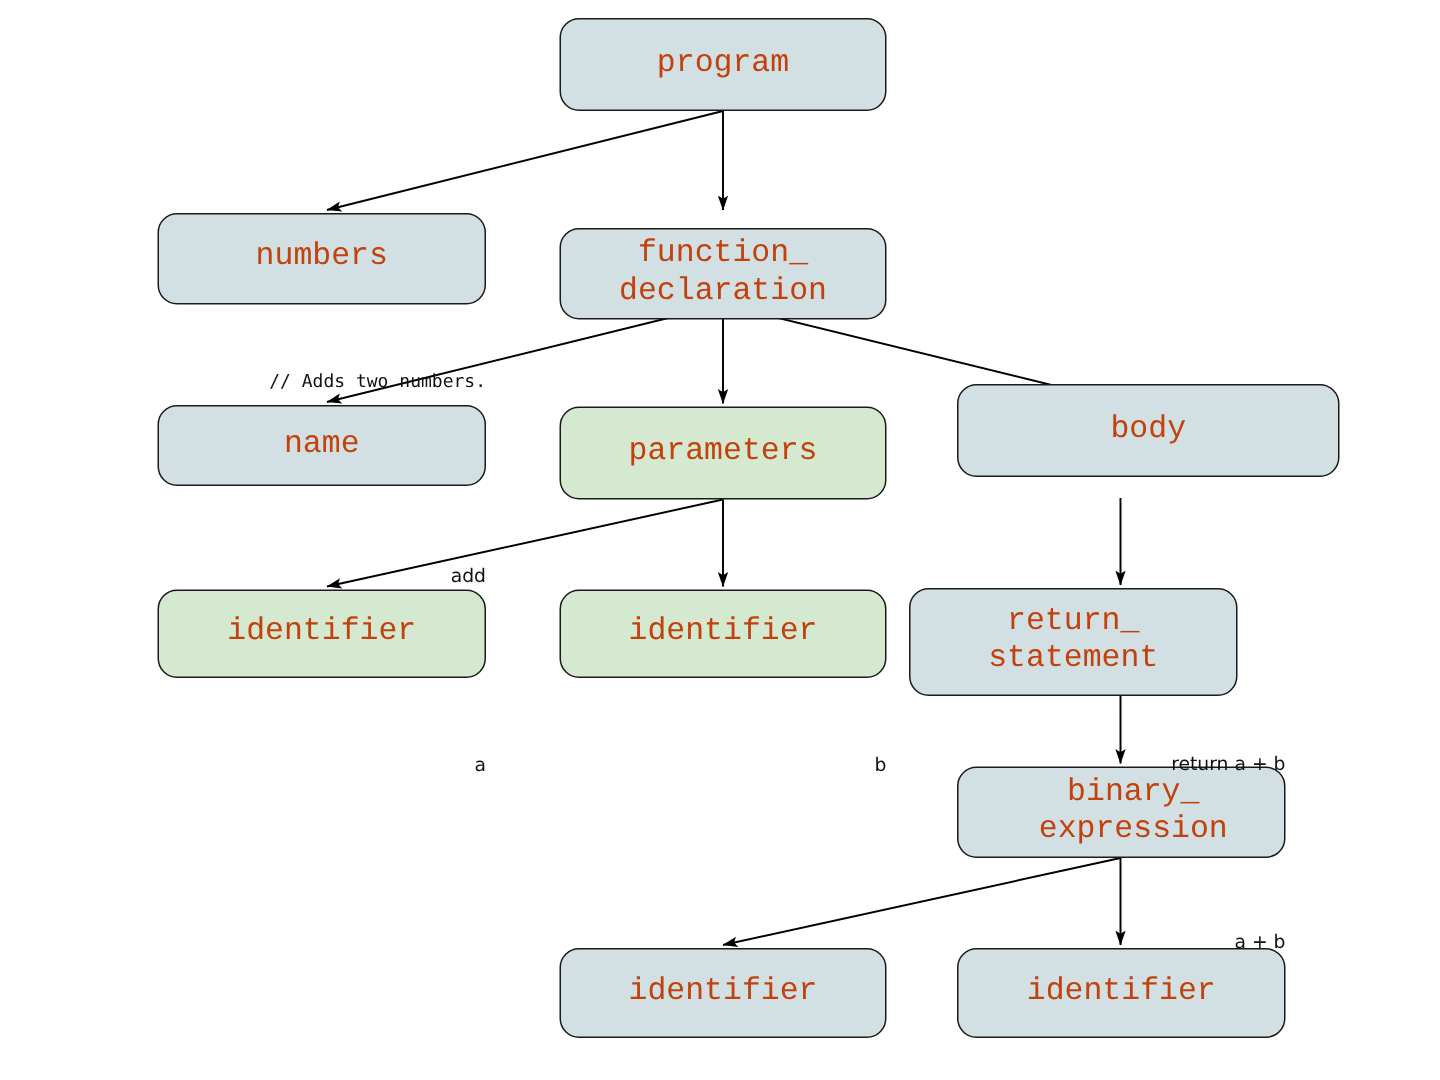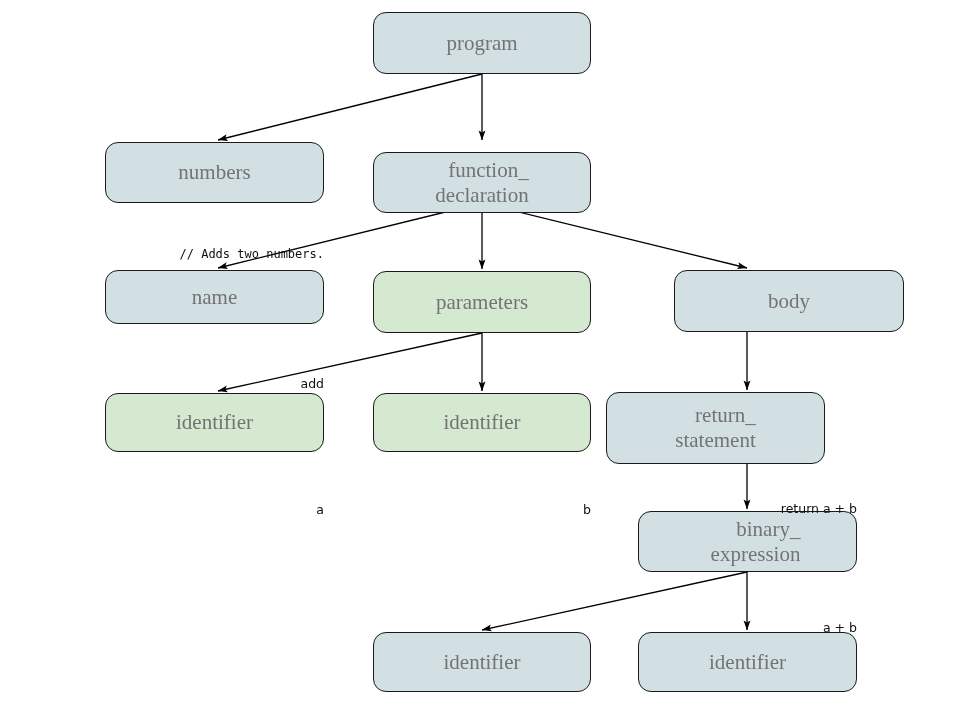"program" .node { color: #737373 -> #c2410c; font-family: Liberation Serif, serif -> Liberation Mono, monospace; text-align: right -> center }
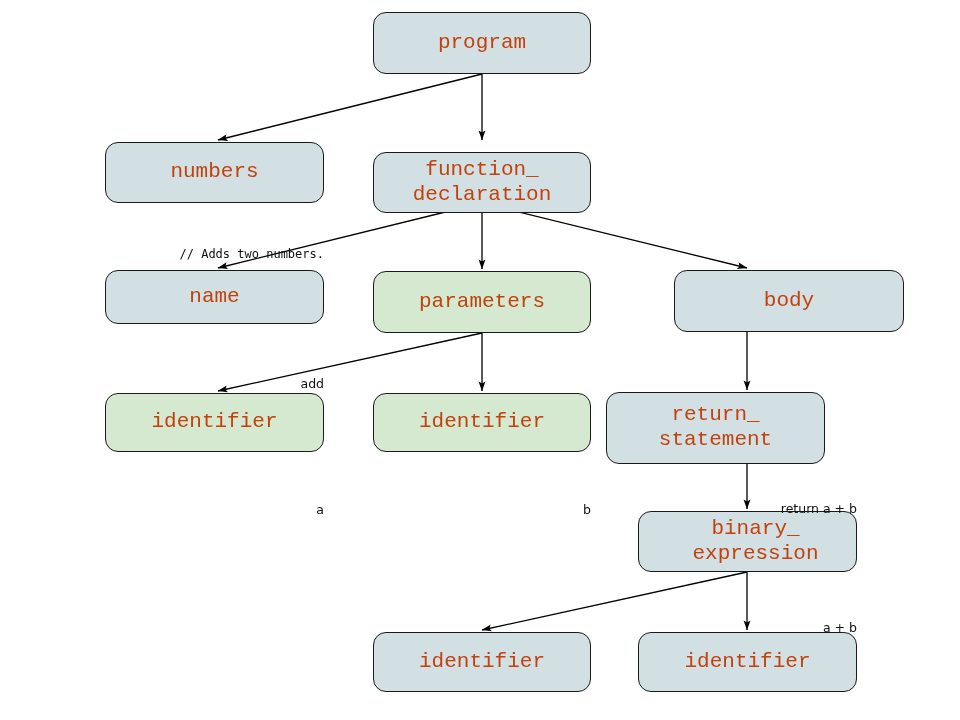"body" div.node { margin-left: 36px -> none; top: 270px -> 256px; width: 230px -> 255px }
